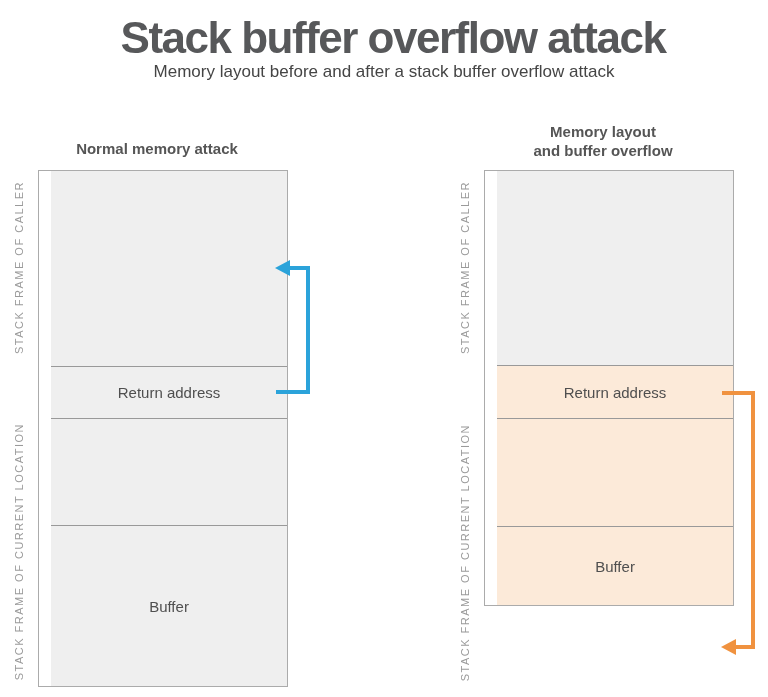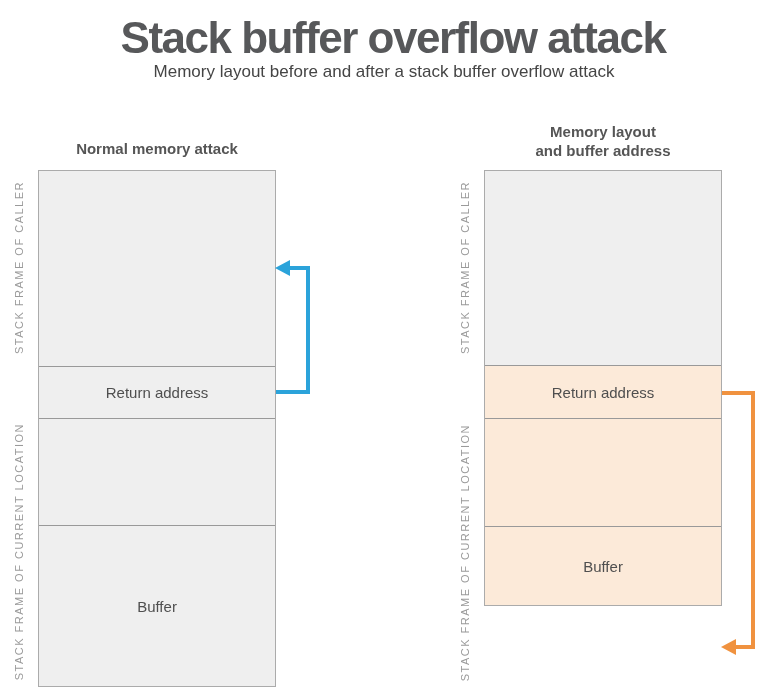"and buffer address" div { text: address -> overflow }
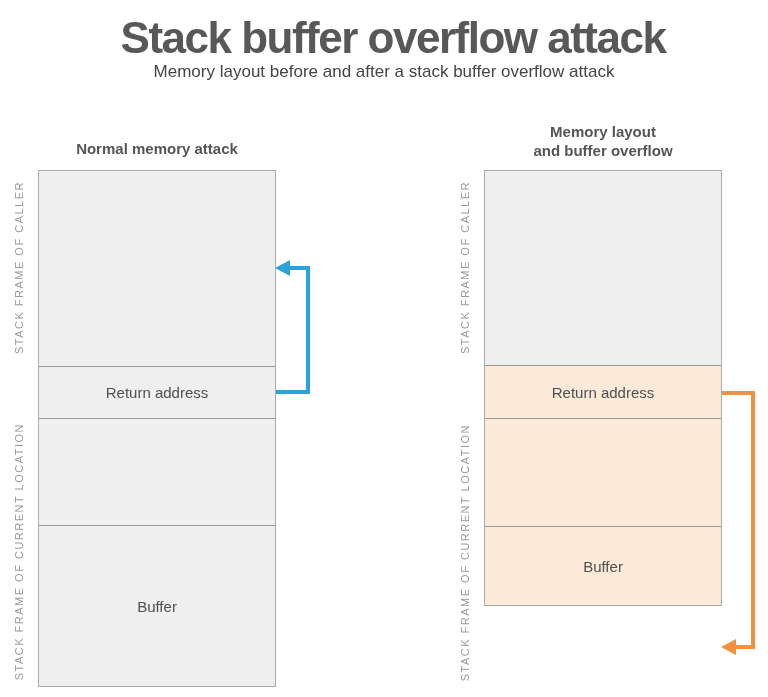"Return address" .membox { padding-left: none -> 12px }
